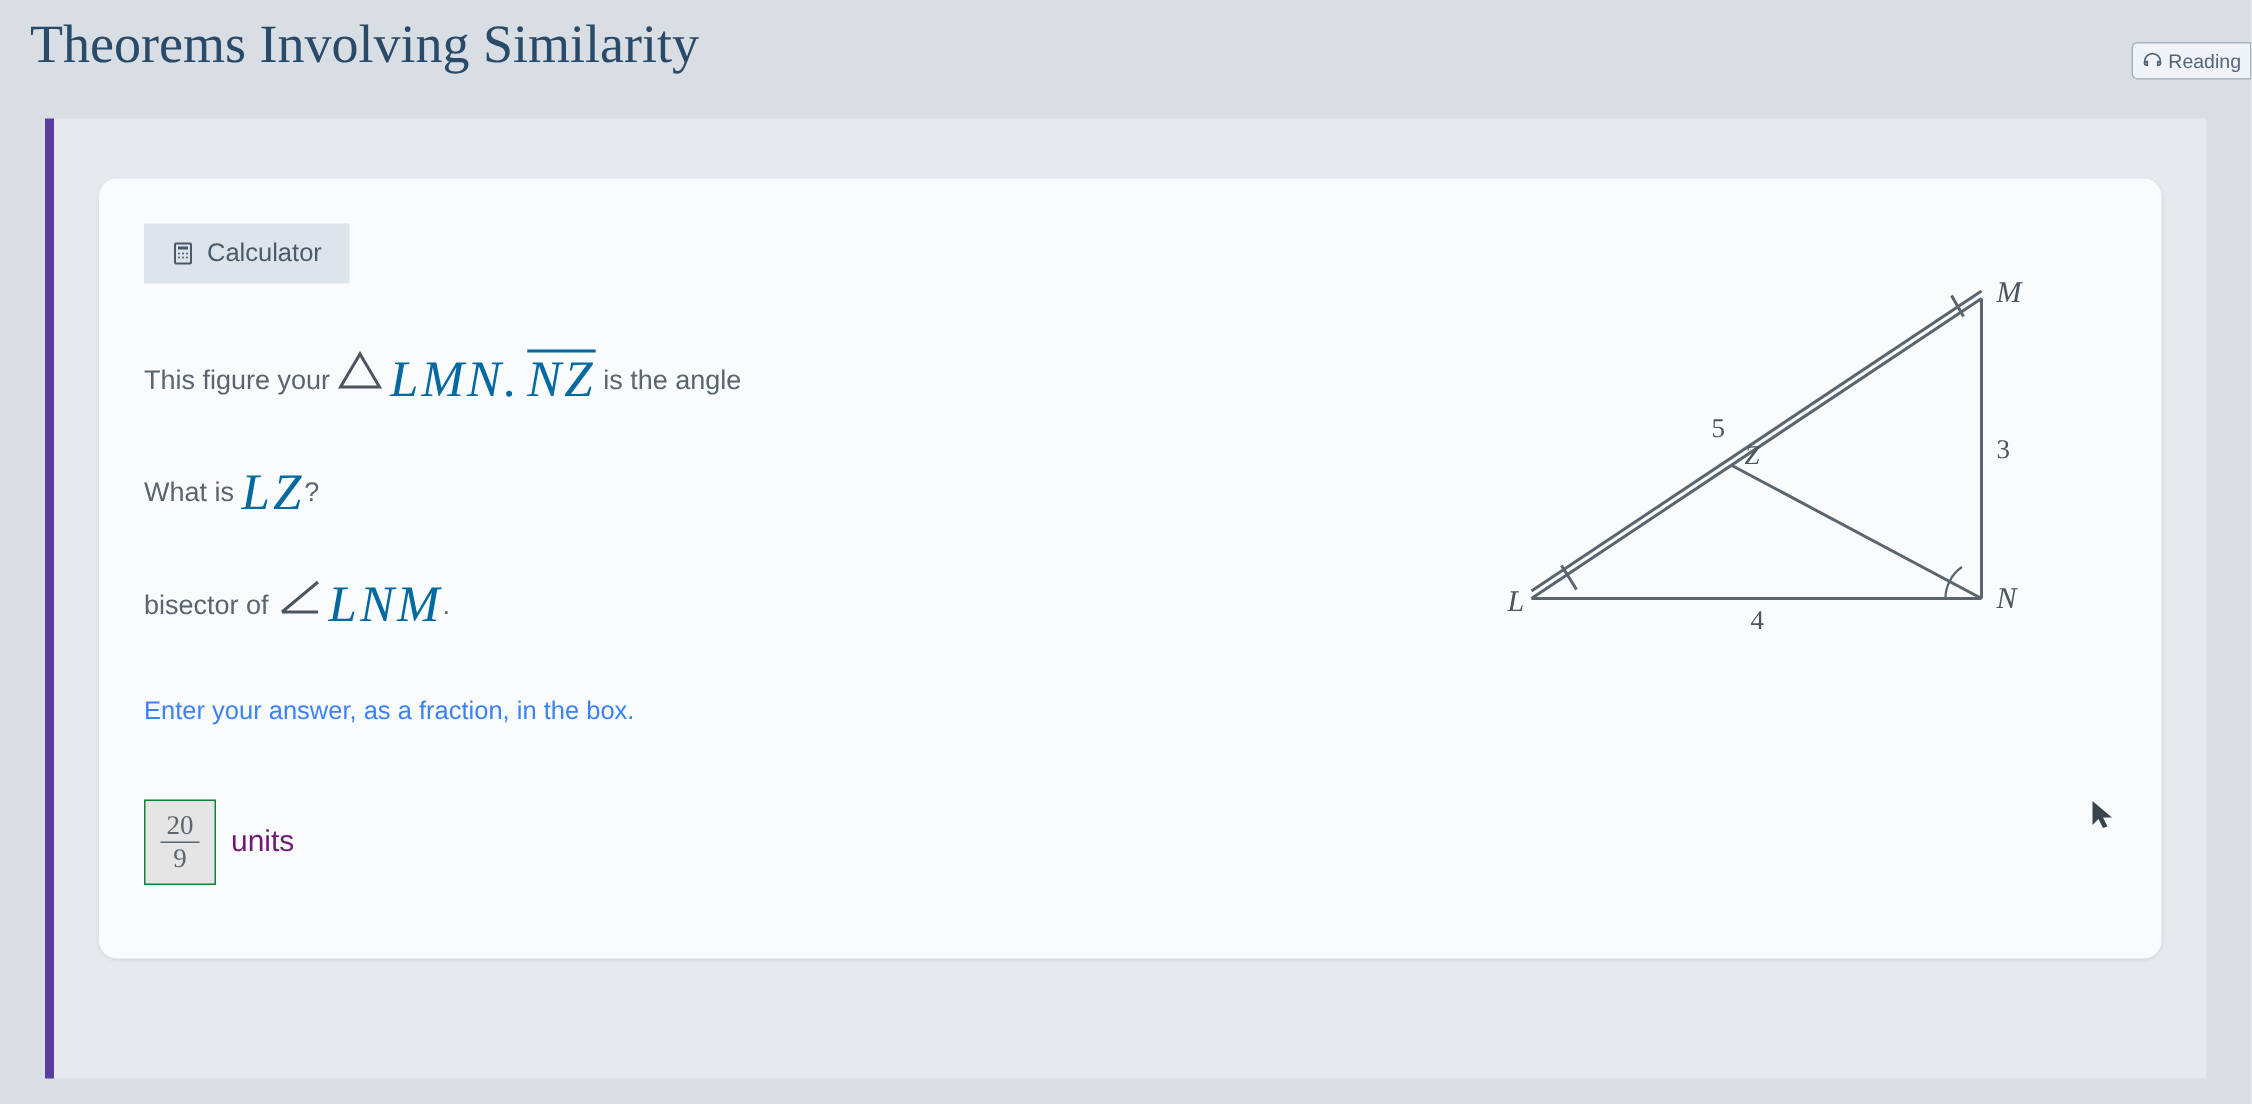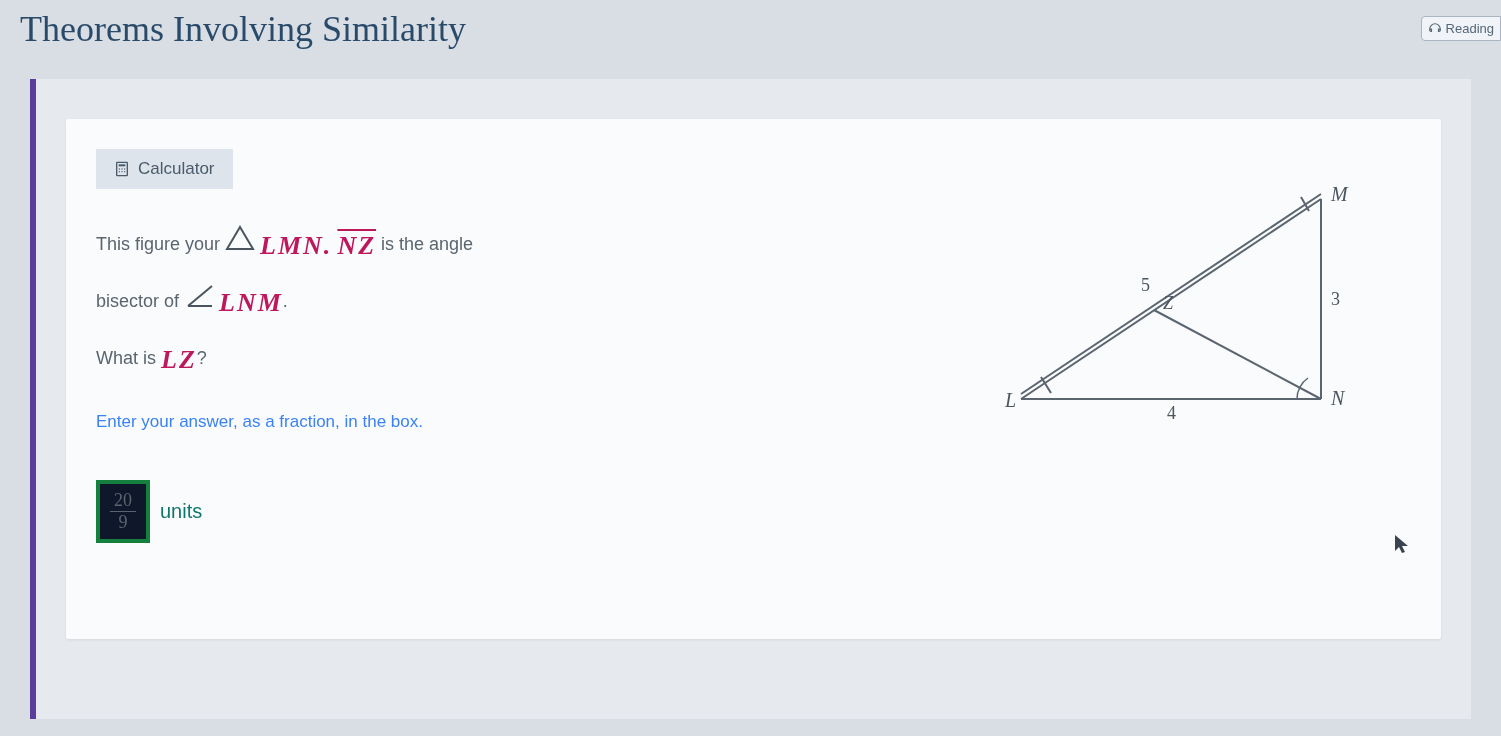"Reading" .reading-badge { top: 16px -> 28px }
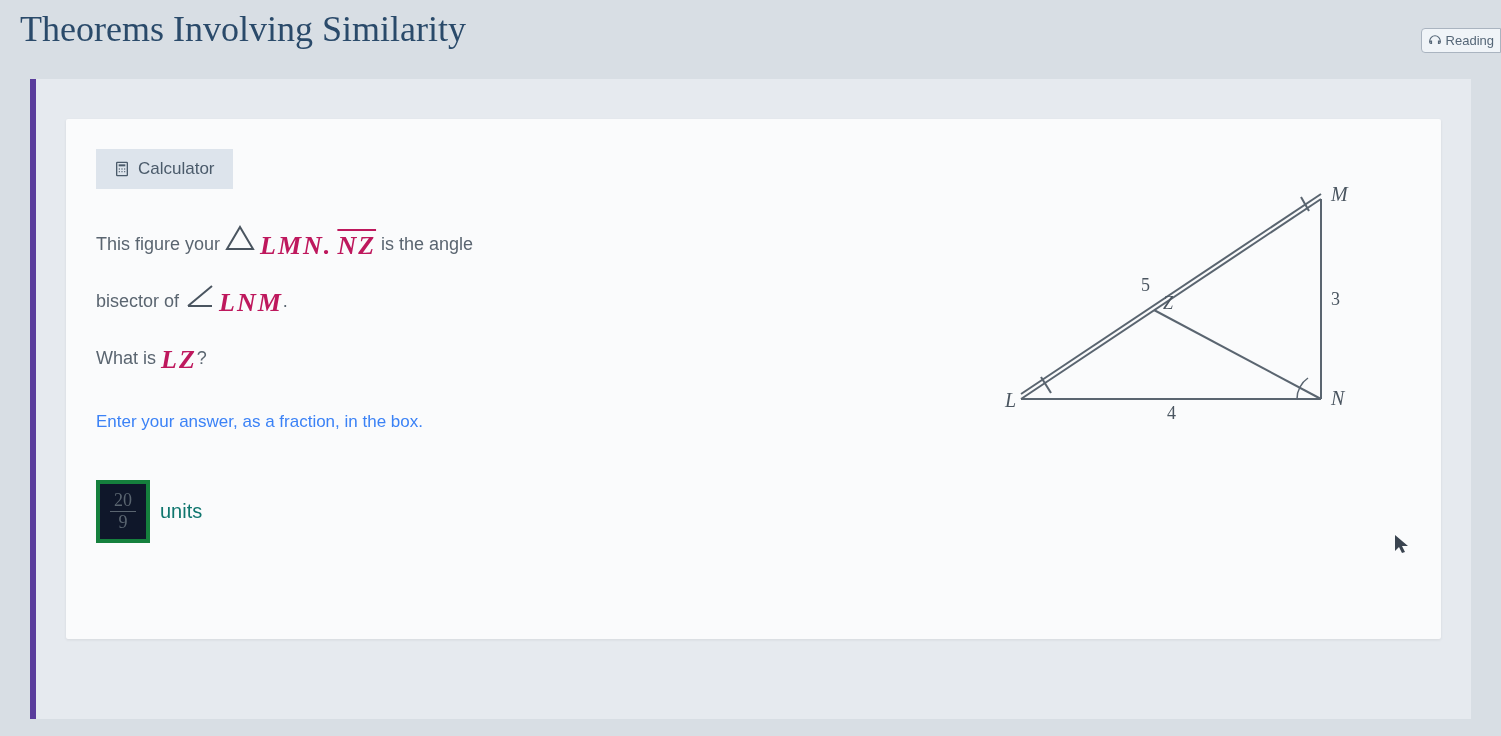"Calculator" .card { border-radius: 2px -> 12px }
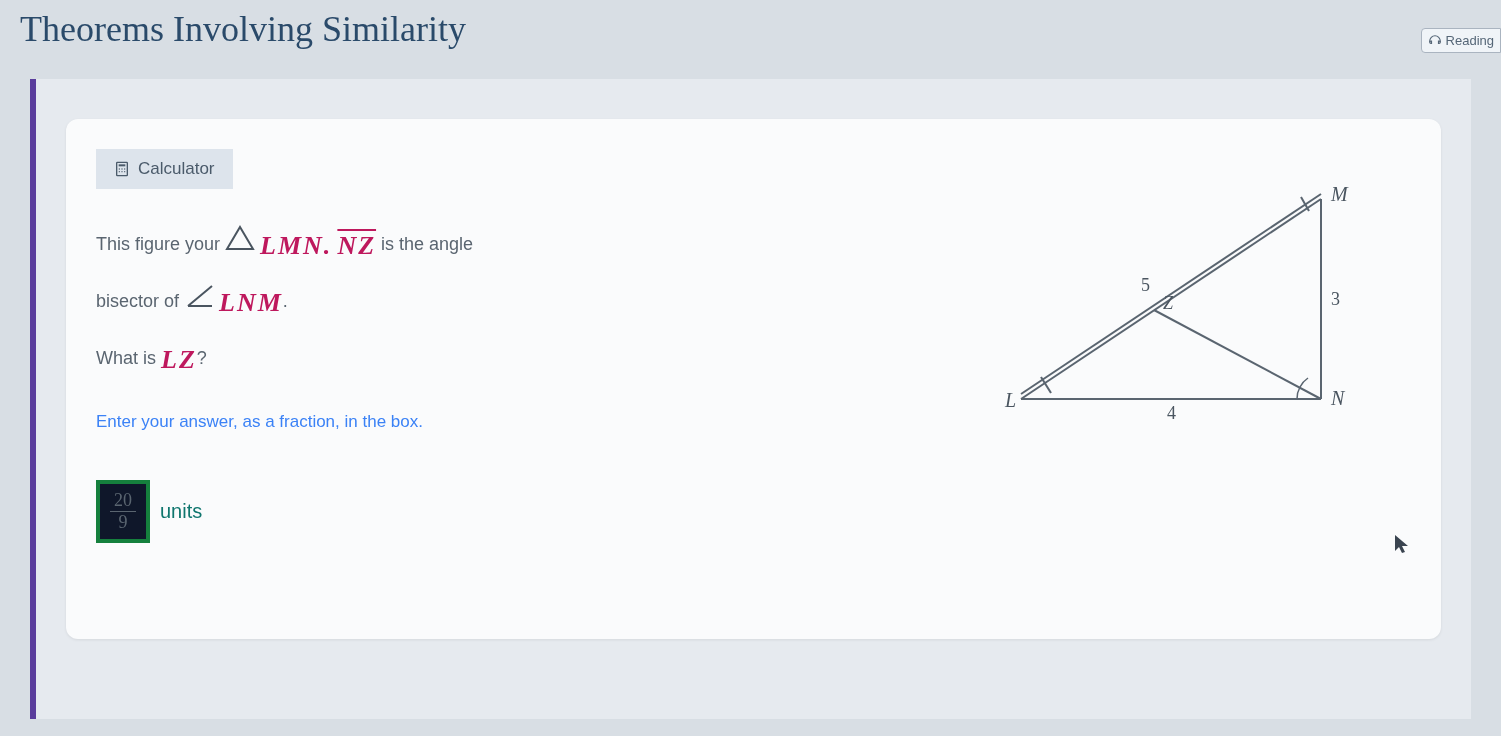"LMN" .math-italic-large { color: #be185d -> #0369a1; font-size: 26px -> 34px; font-weight: bold -> none }
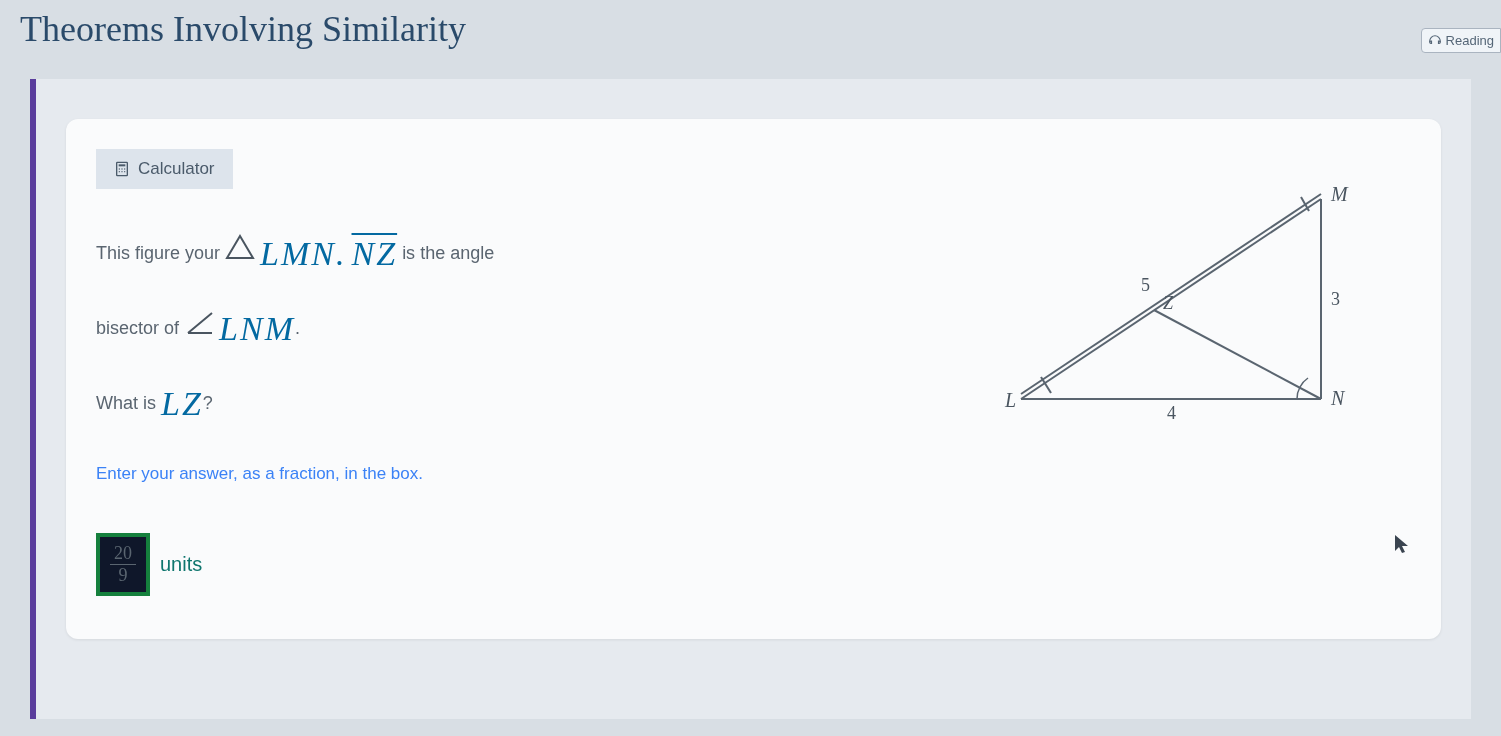"bisector of LNM." div { order: before "What is LZ?" -> after "What is LZ?" }
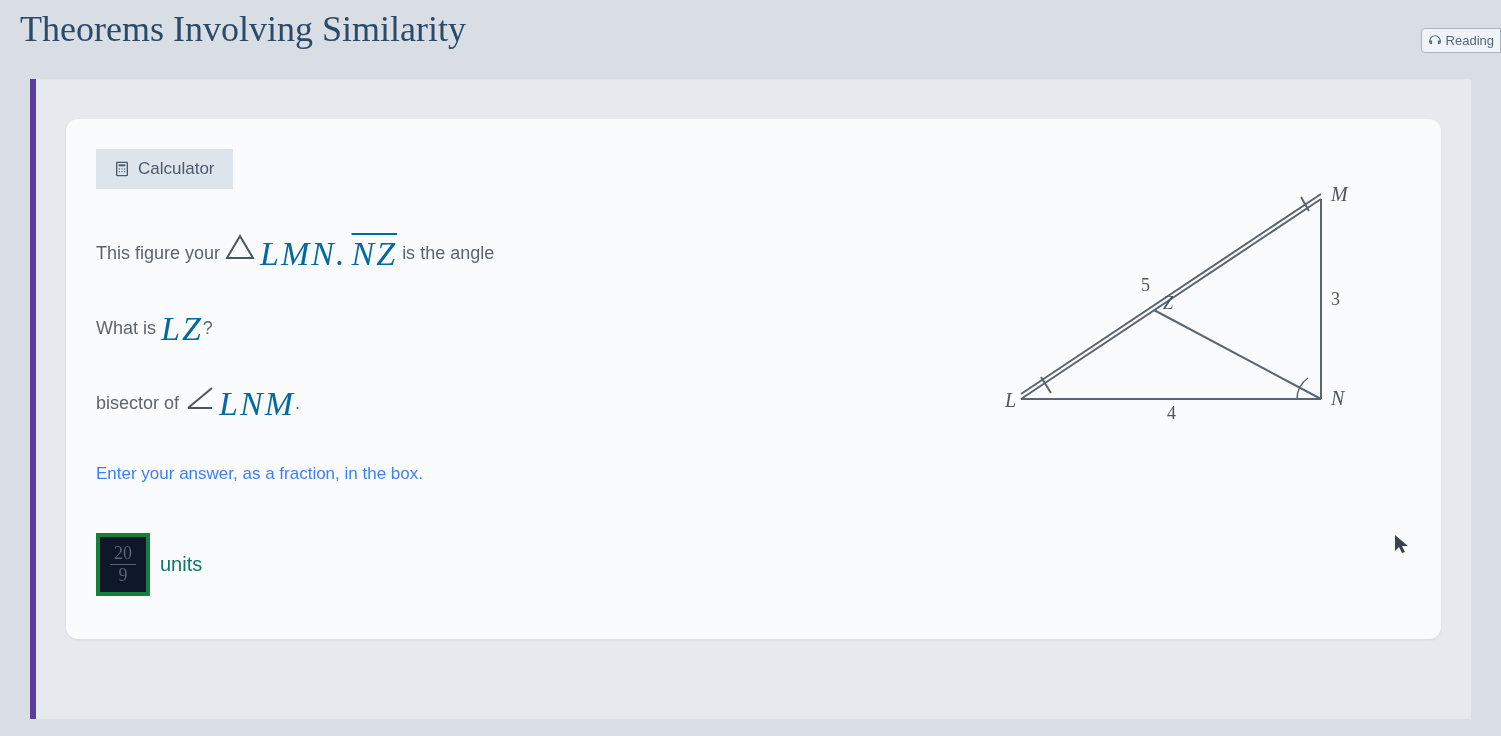"20" .answer-box { background: #0f172a -> #e5e5e5; border: 4px solid #15803d -> 1px solid #15803d }
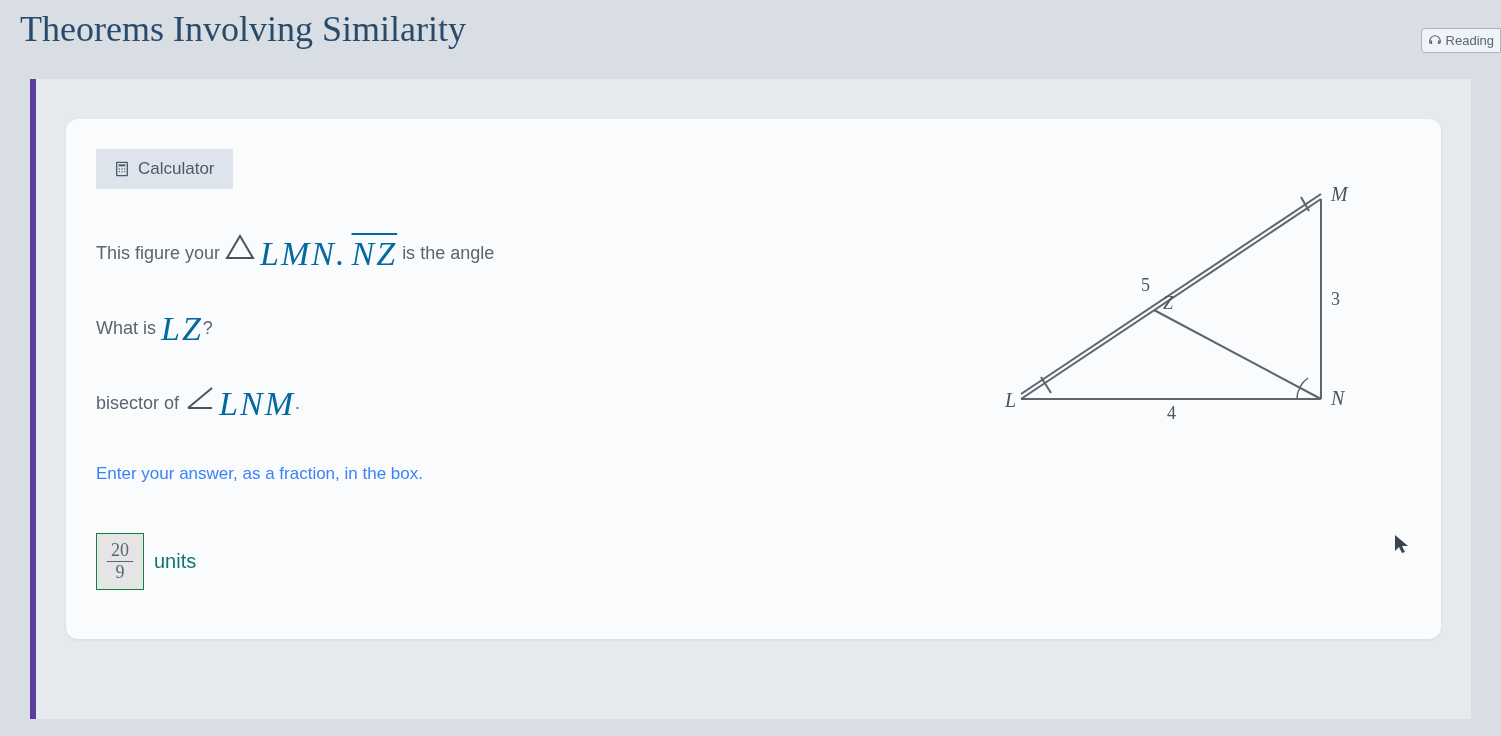"units" .units-label { color: #0f766e -> #701a75 }
